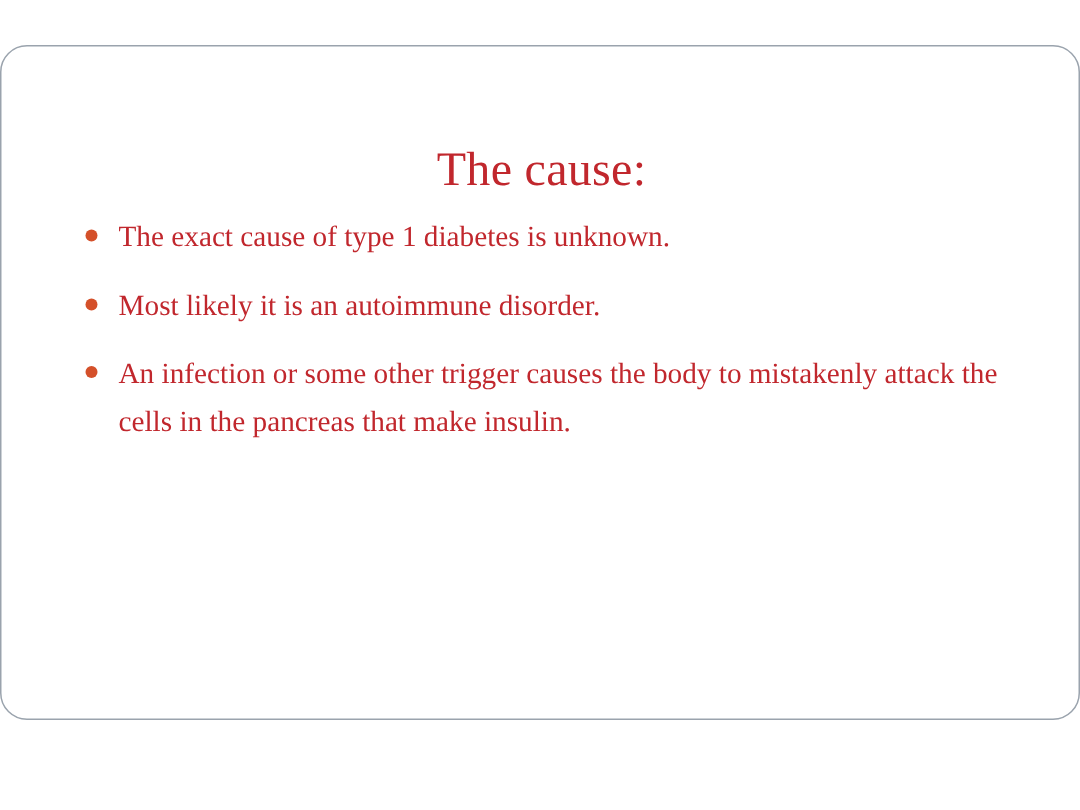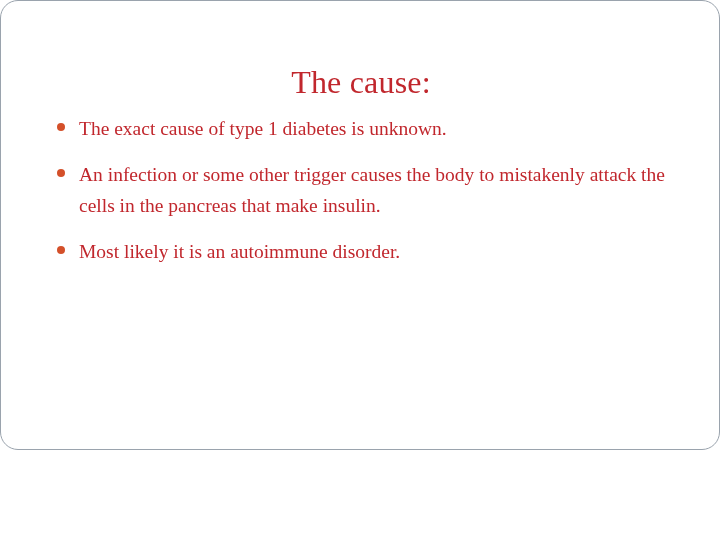"The cause:" .slide { margin-top: none -> 30px }
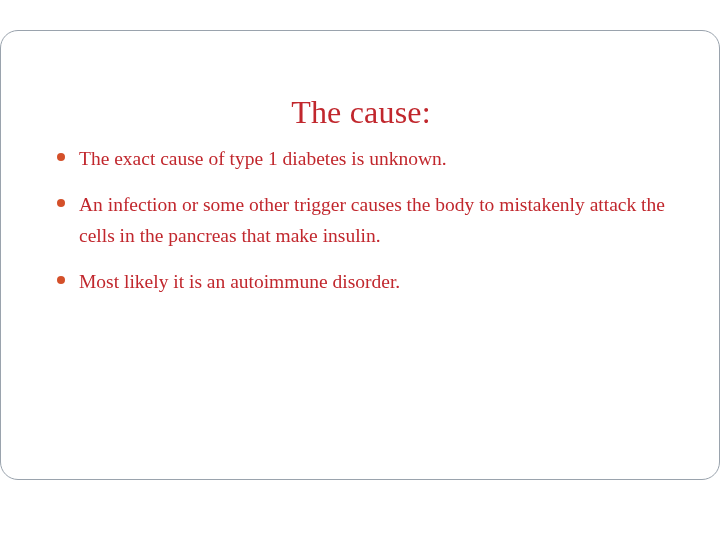"An infection or some other" li.bullet-item { order: before "Most likely it is an" -> after "Most likely it is an" }
